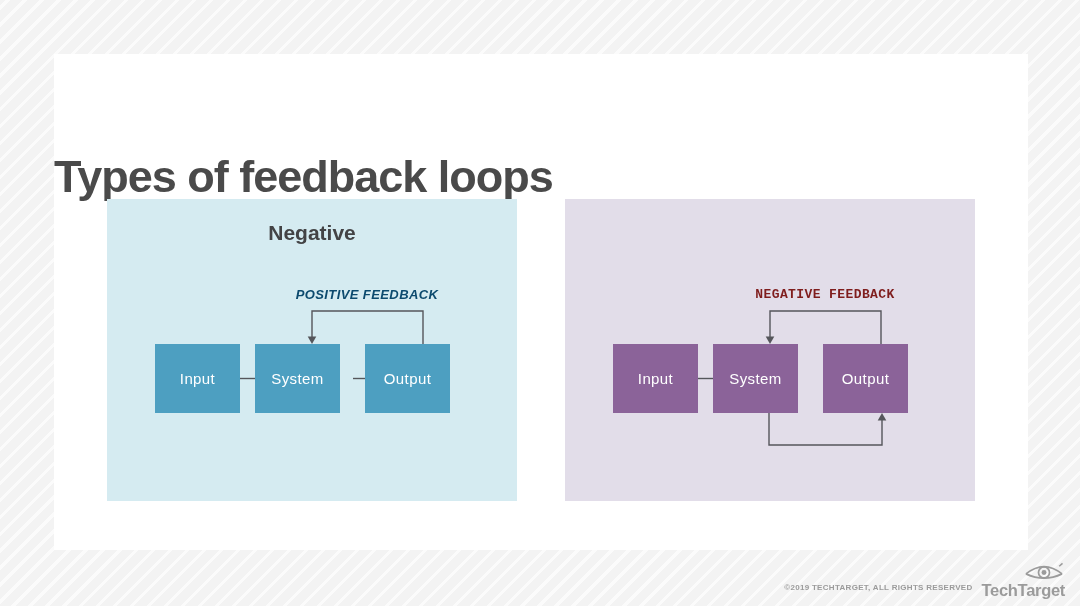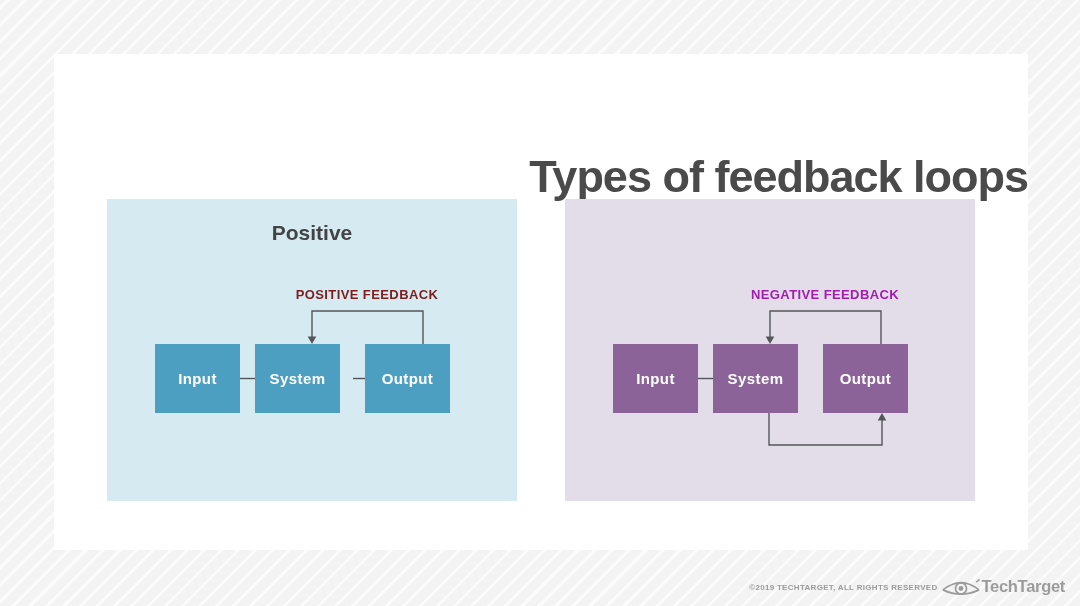"Types of feedback loops" h1.title { text-align: right -> left }
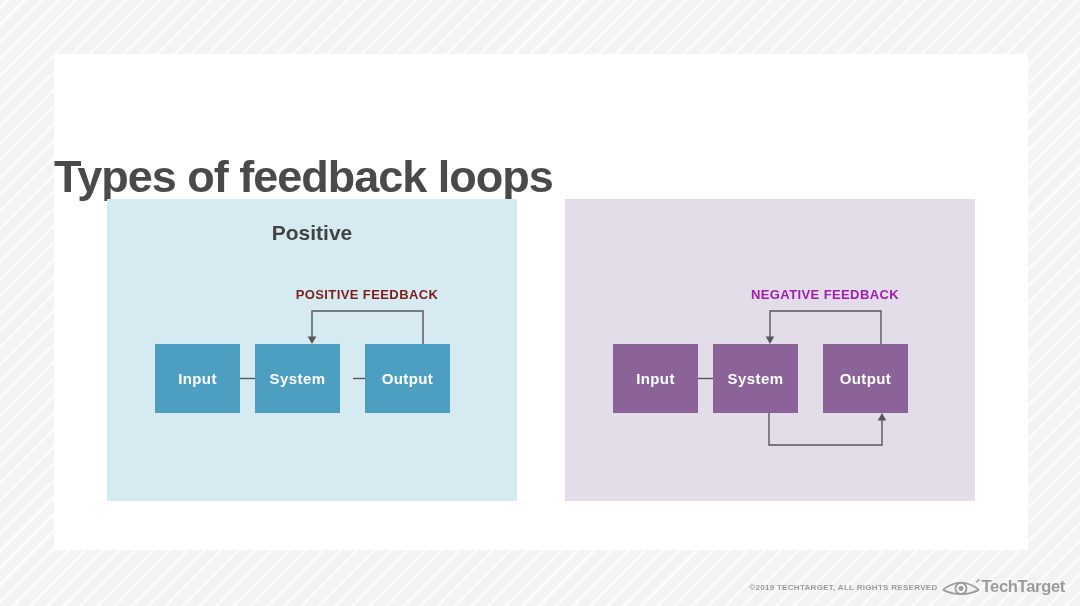"Positive" h2 { text: Positive -> Negative }
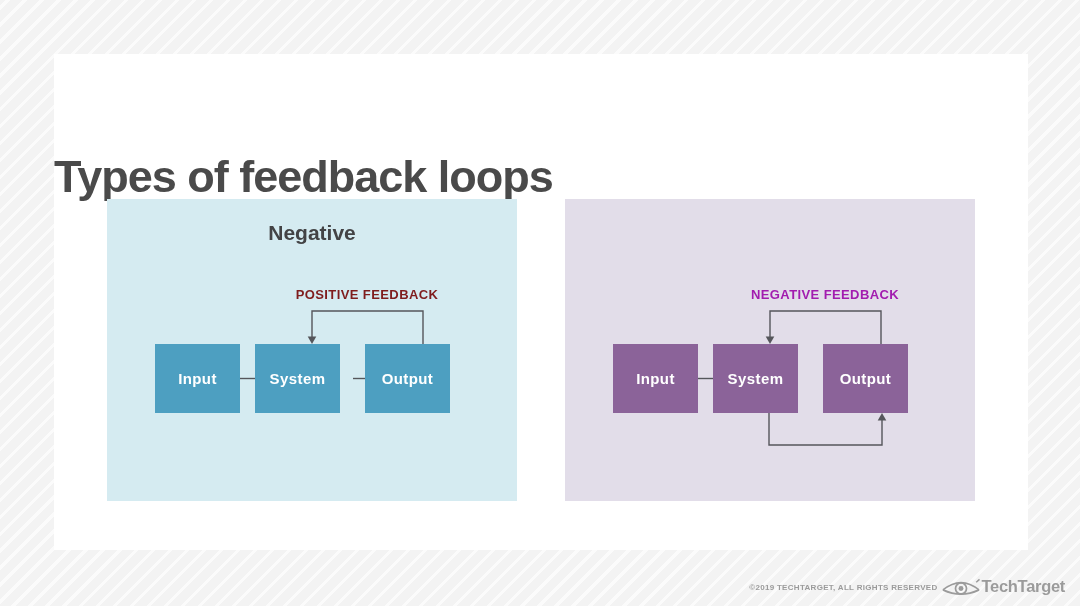"POSITIVE FEEDBACK" .panel.positive .fb-label { color: #7f1d1d -> #0c4a6e; font-style: none -> italic }
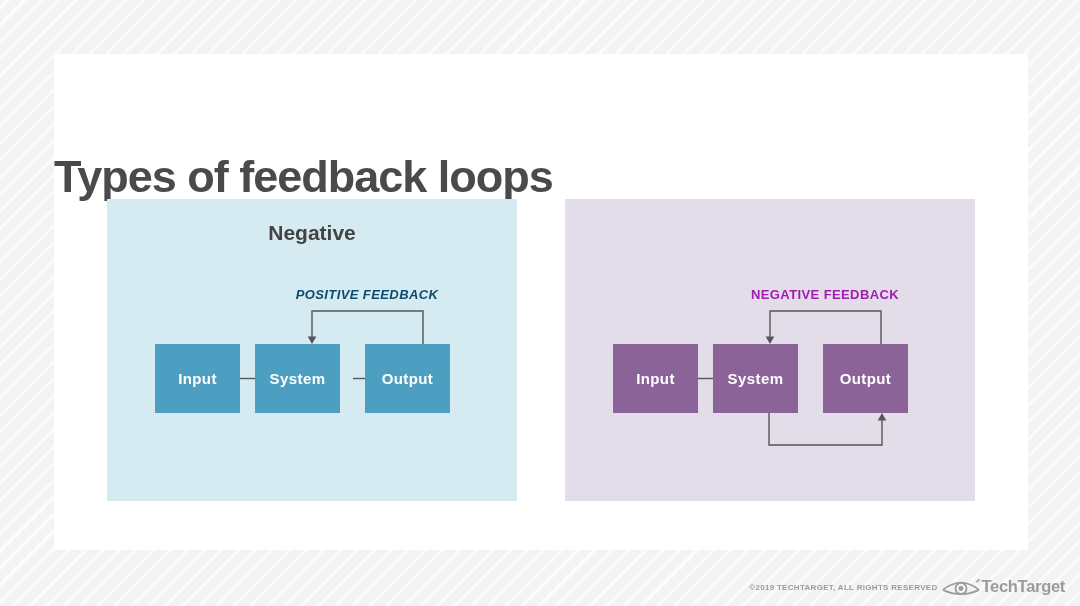"NEGATIVE FEEDBACK" .panel.negative .fb-label { color: #a21caf -> #7f1d1d; font-family: none -> Liberation Mono, monospace }
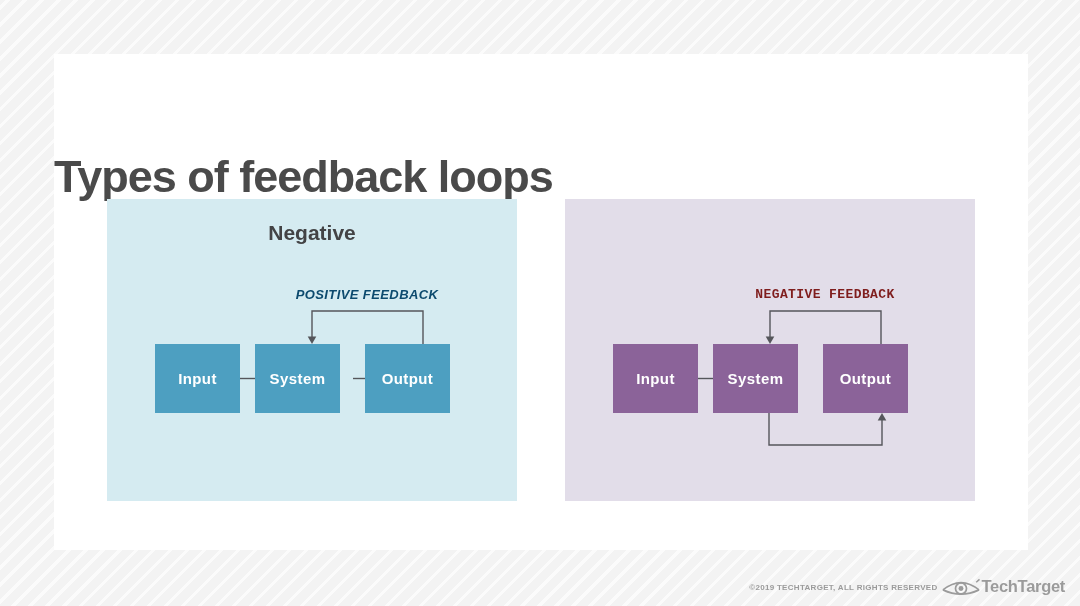"Input" .node { font-weight: 700 -> 400 }
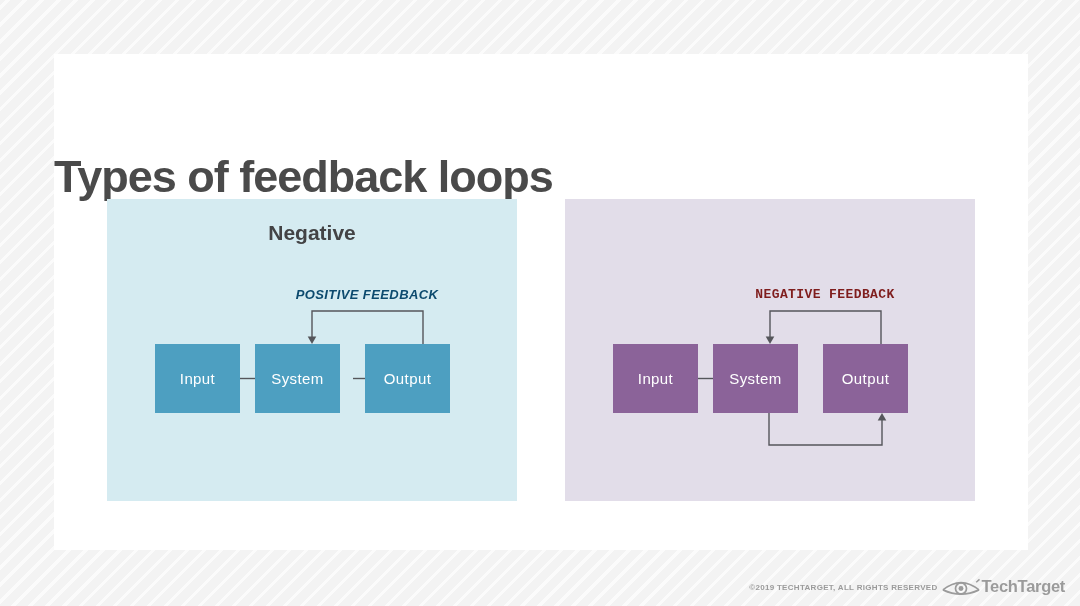"©2019 TECHTARGET, ALL RIGHTS RESERVED" .footer { gap: 2px -> 9px }
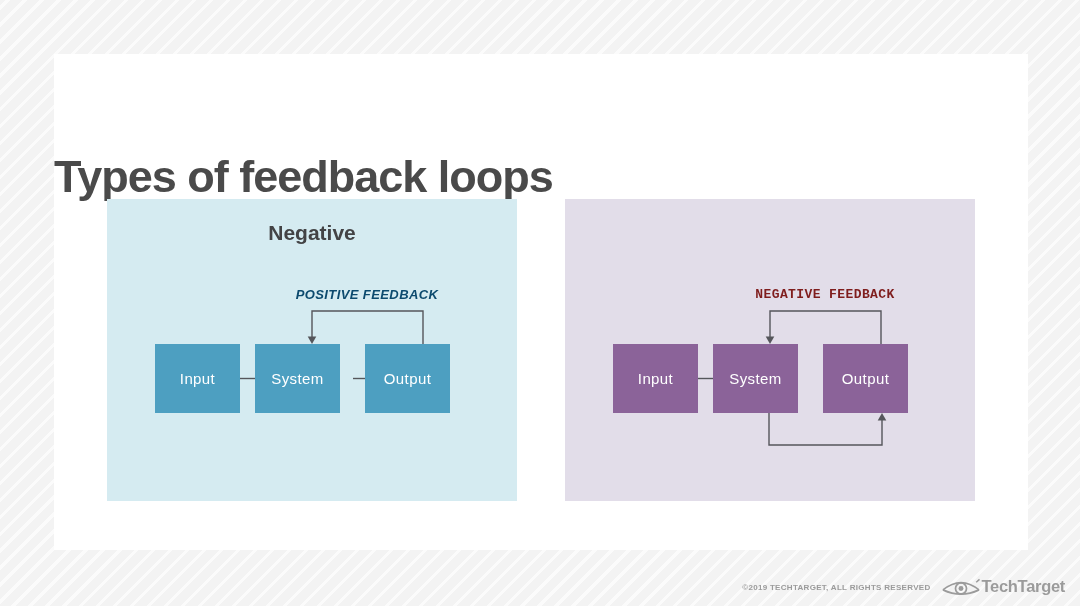"TechTarget" .tt-logo { align-items: flex-start -> flex-end; flex-direction: row -> column }
